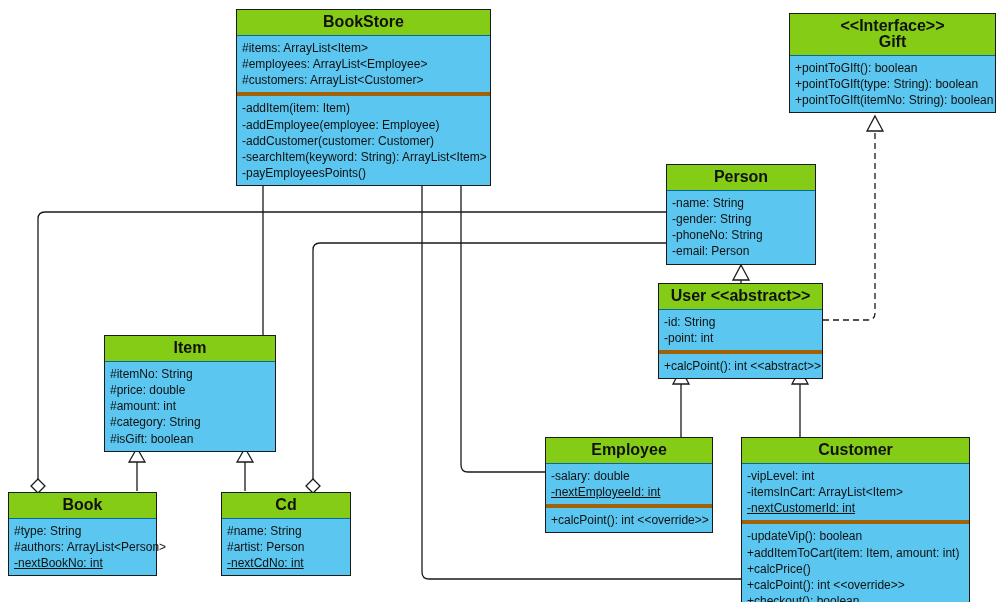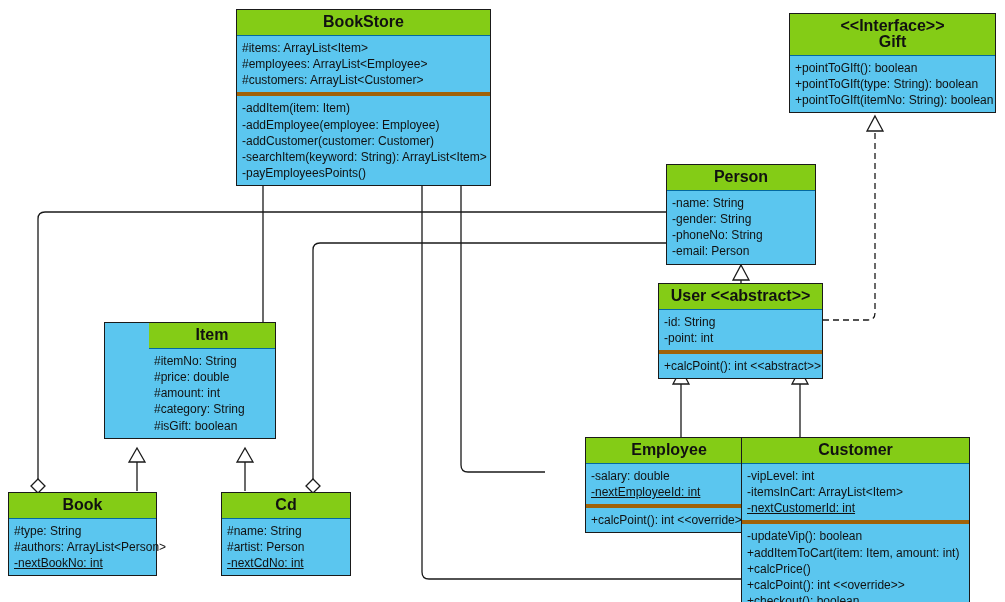"Item" div.uml-class { padding-left: 44px -> none; top: 322px -> 335px }
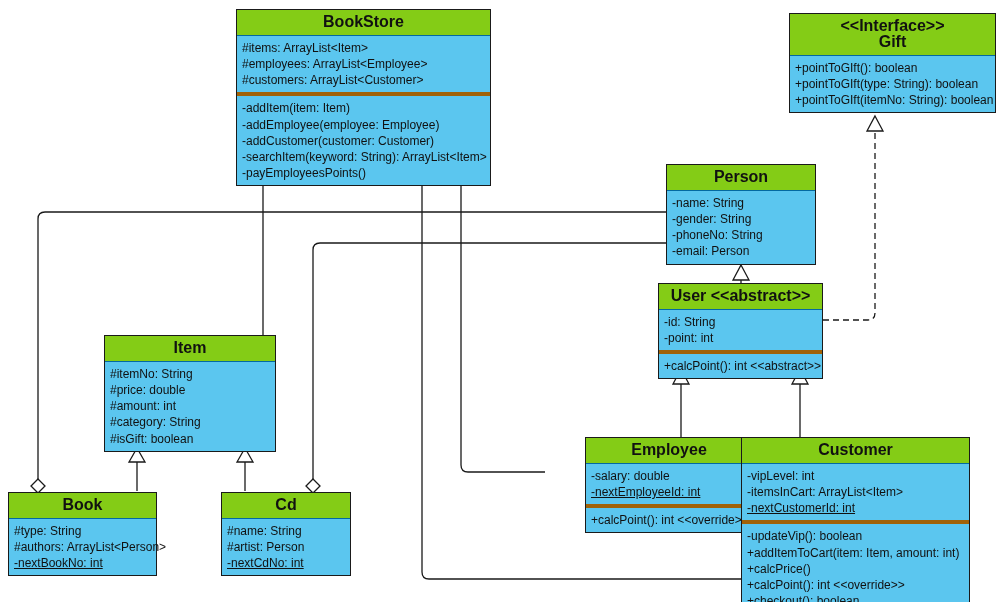"Employee" div.uml-class { margin-left: 40px -> none }
